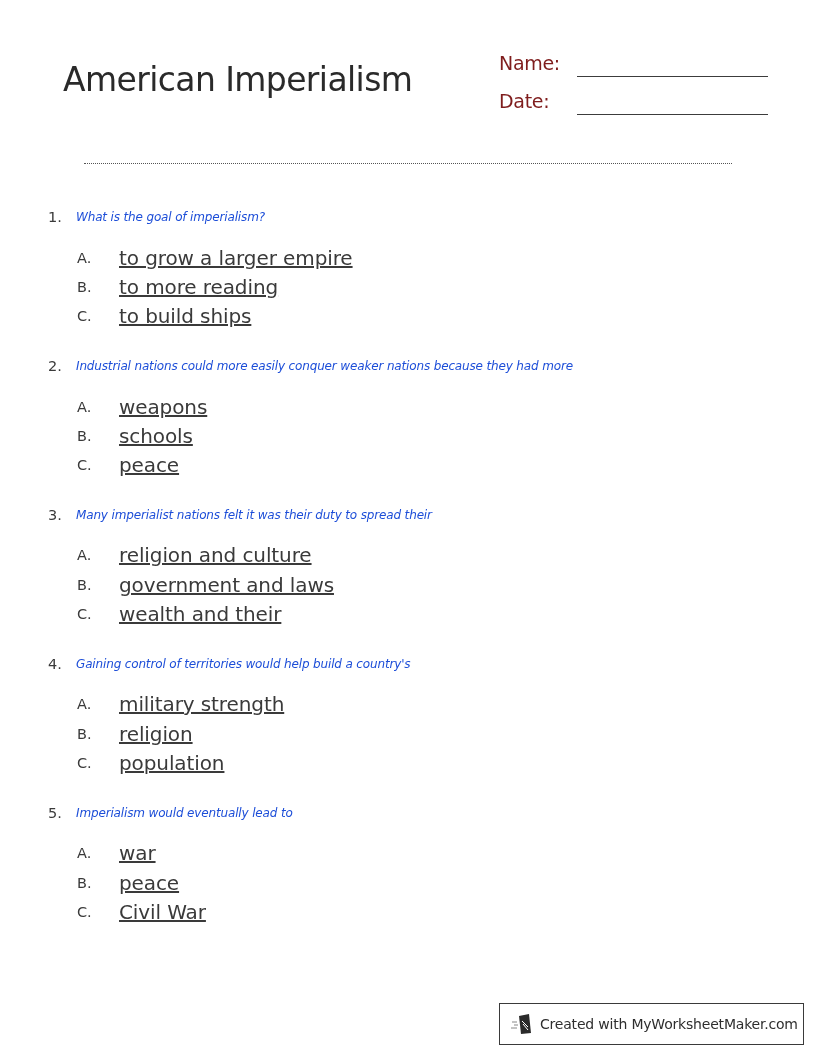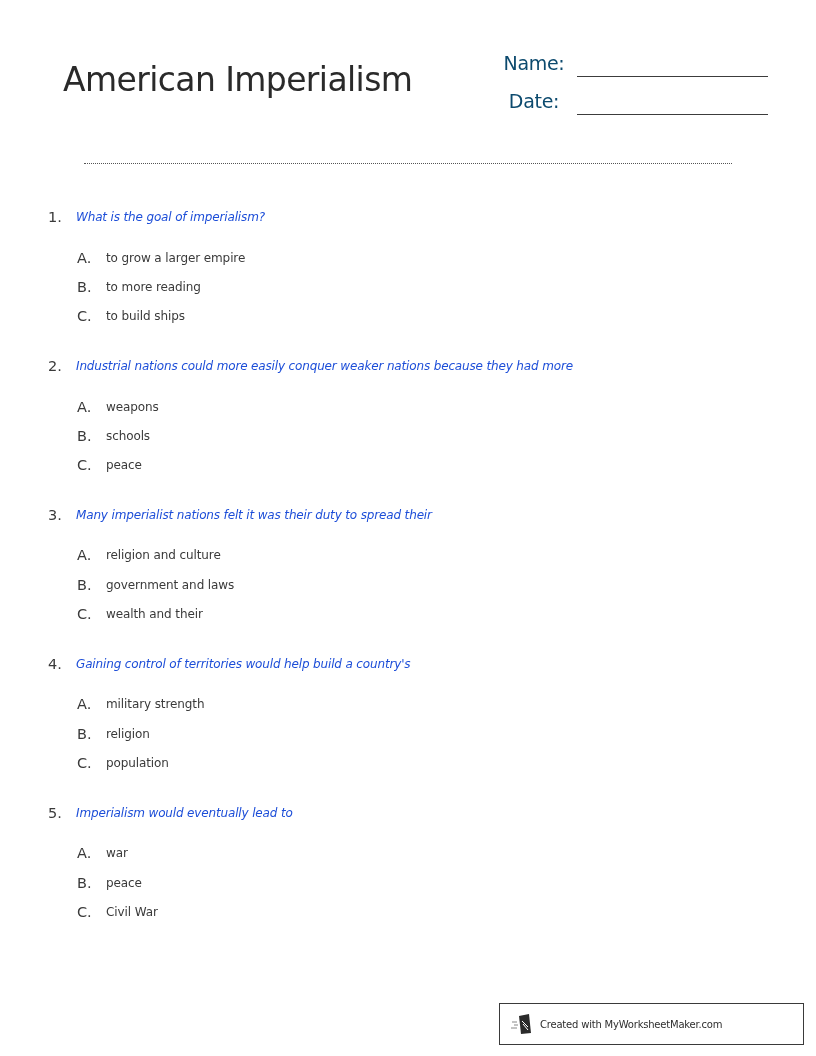"Name:" .field-label { color: #0c4a6e -> #7f1d1d; text-align: center -> left }
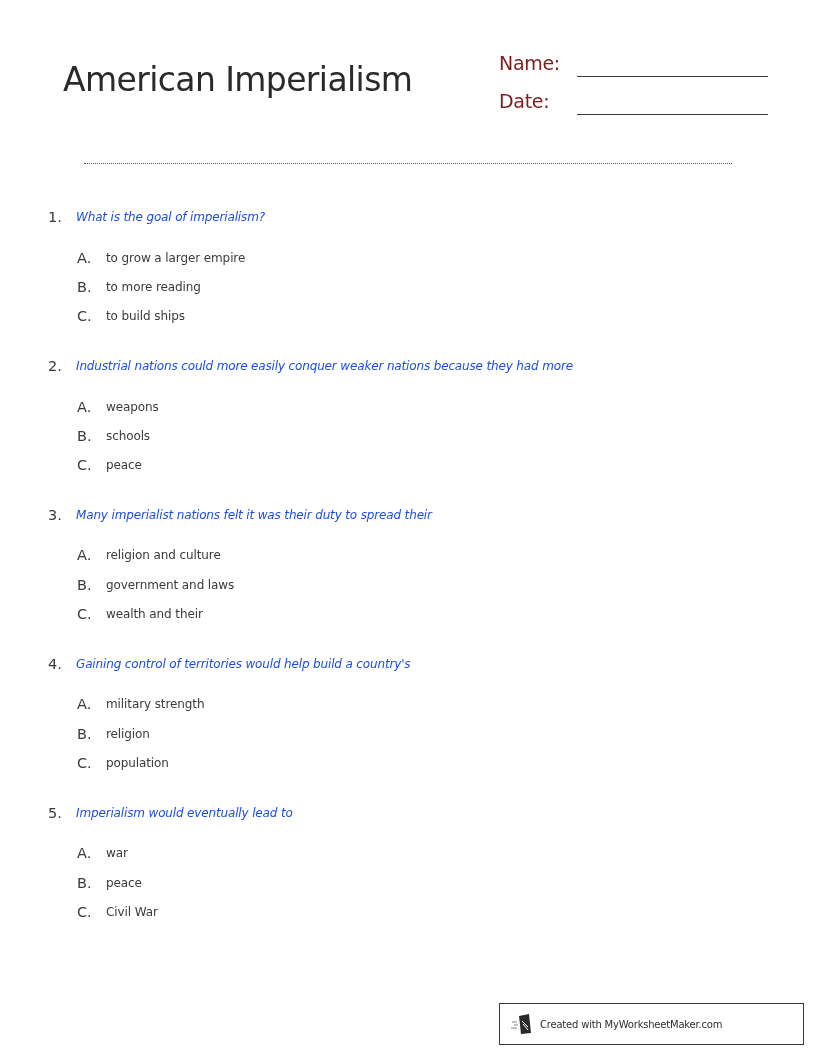"to grow a larger empire" .opt-text { font-size: 12px -> 20px; left: 106px -> 119px; text-decoration: none -> underline }
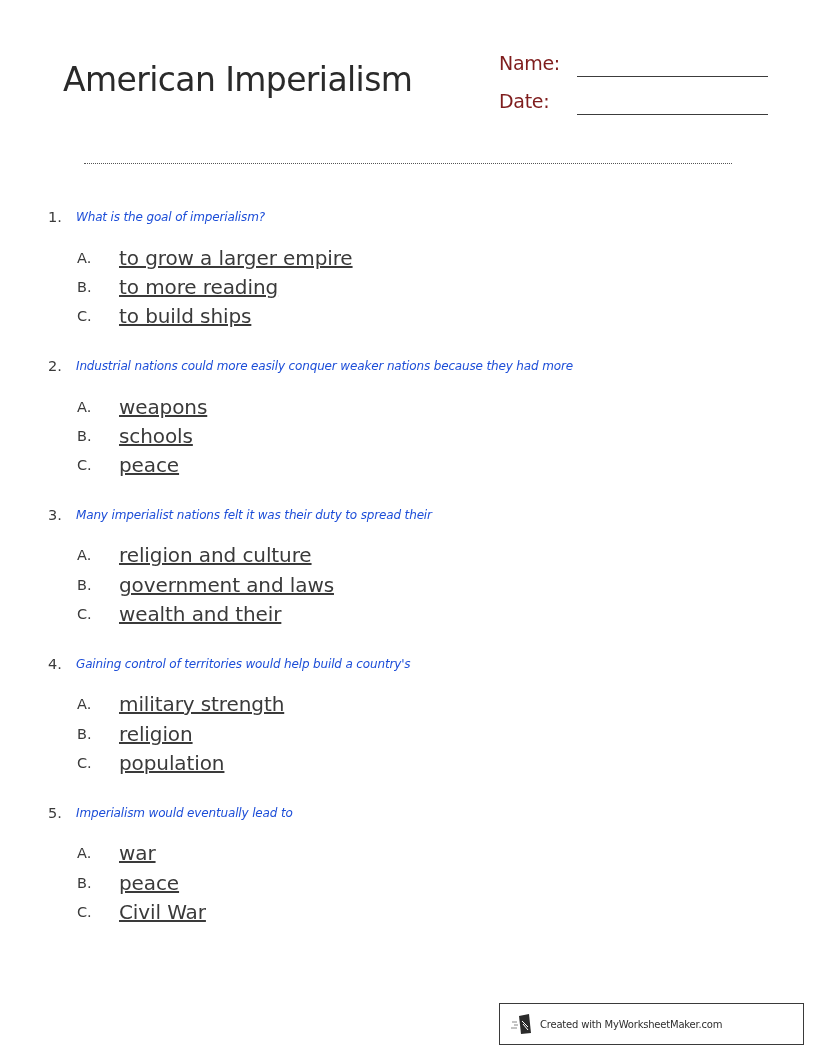"Created with MyWorksheetMaker.com" .footer-text { font-size: 10px -> 14px }
